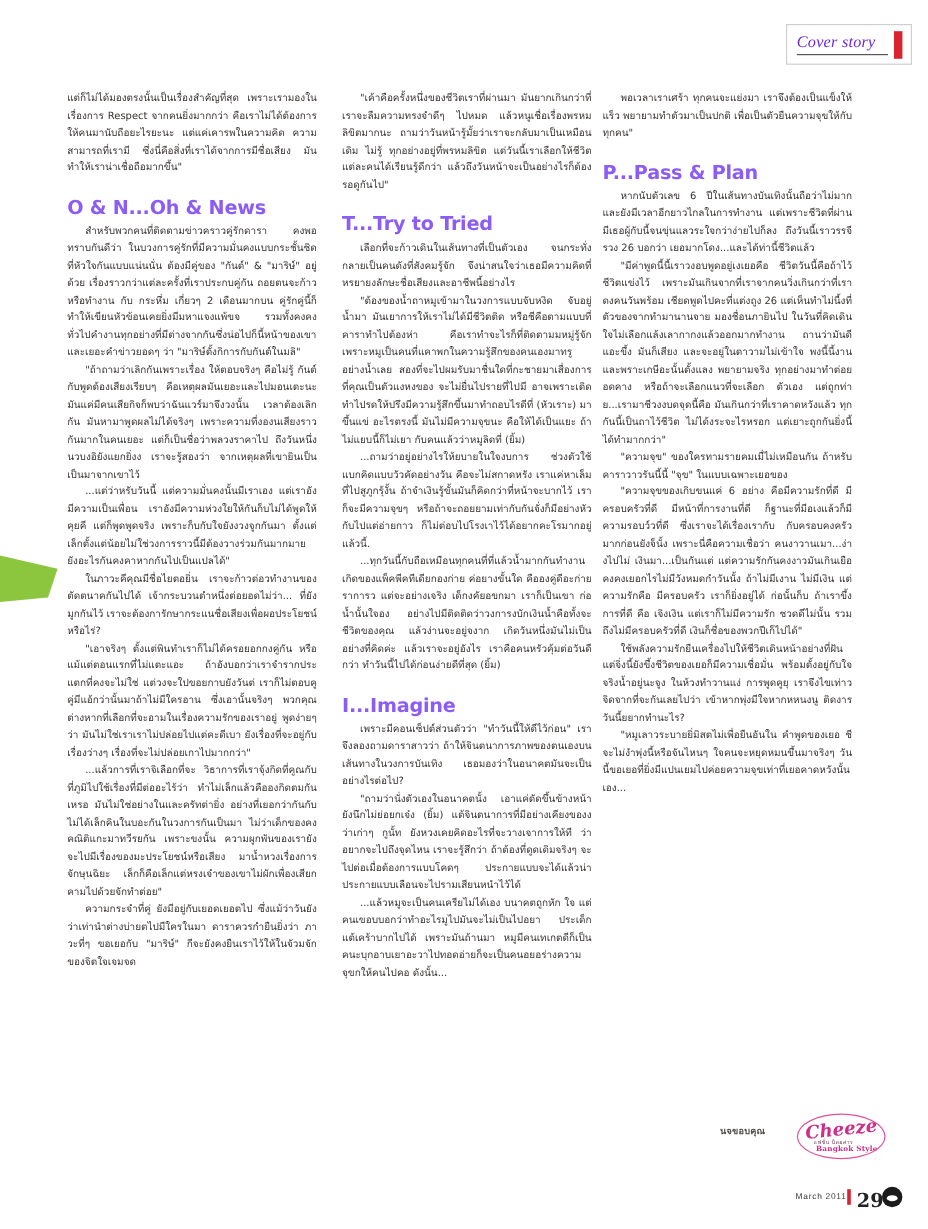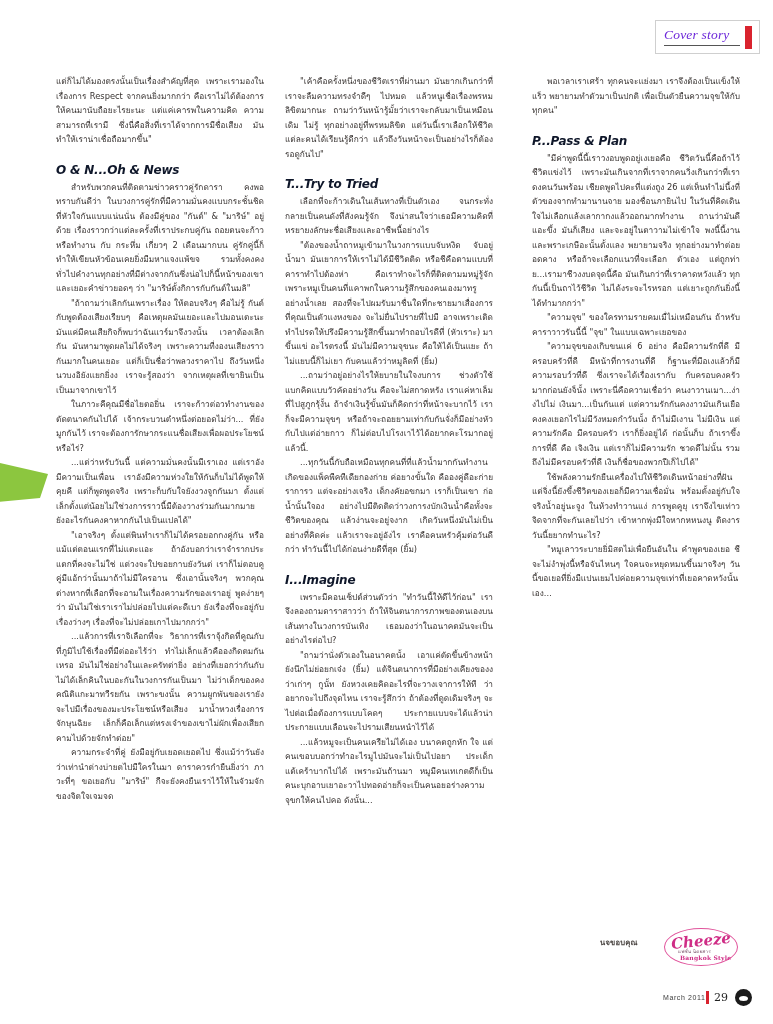"พอเวลาเราเศร้า ทุกคนจะแย่งมา" .col-3 { left: 532px -> 502px }
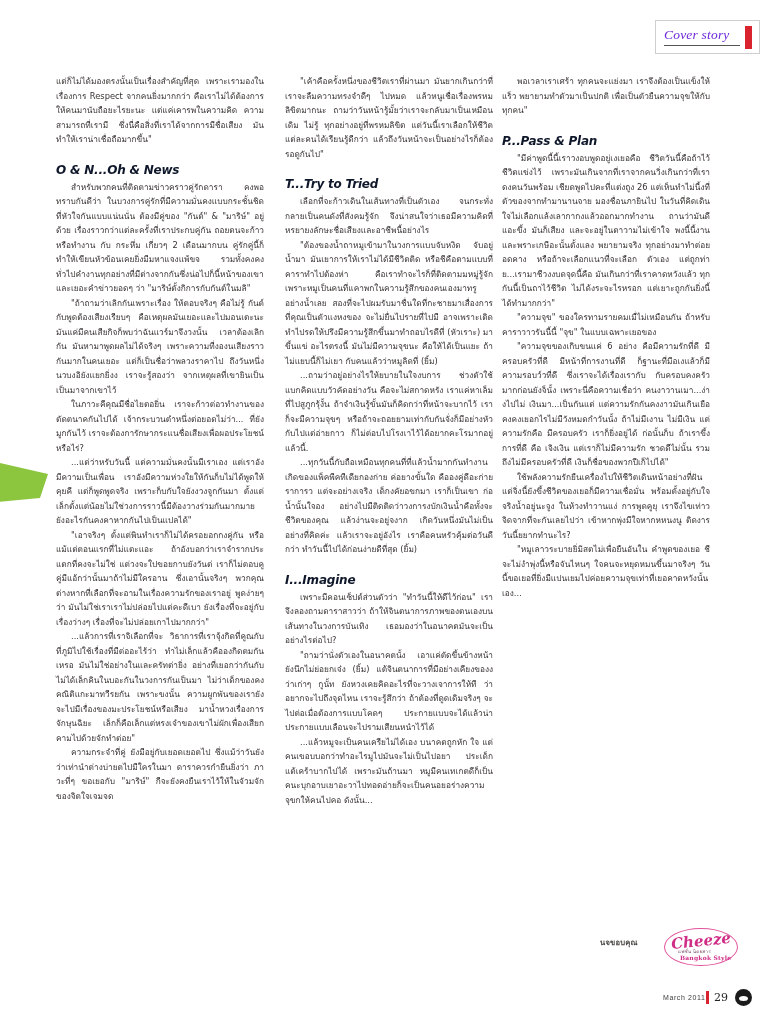"P...Pass & Plan" h2.sec { color: #0f172a -> #8b5cf6; font-size: 12px -> 16px; font-style: italic -> none }
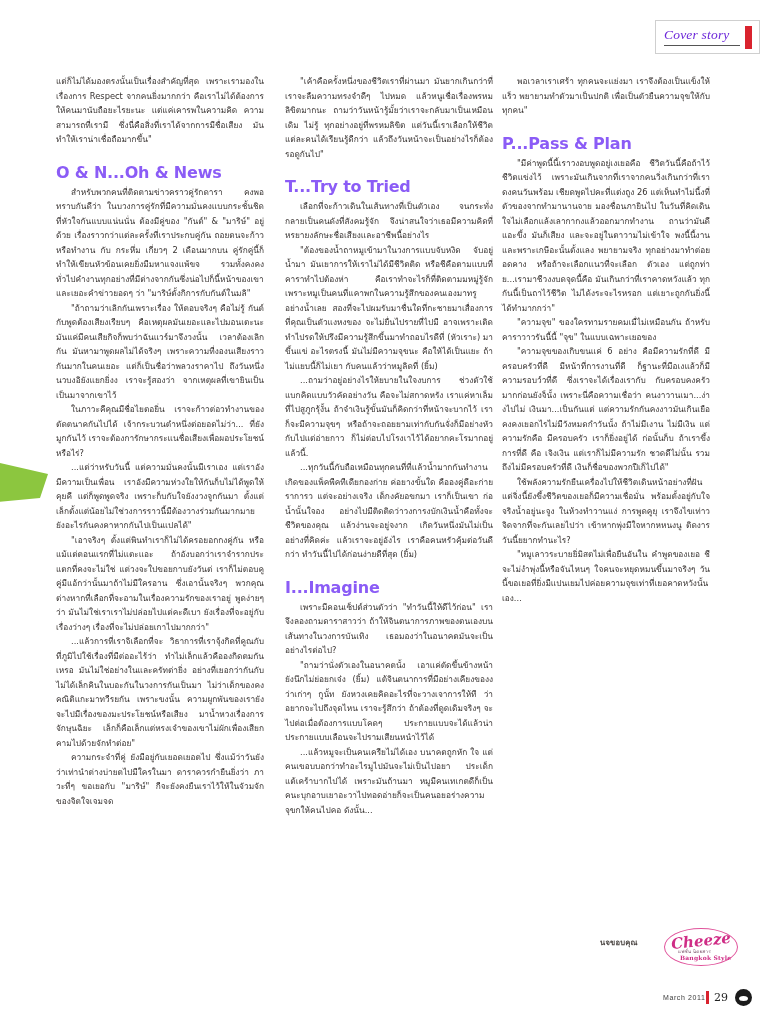"หากนับตัวเลข 6" p.body { html: none -> <p>หากนับตัวเลข 6 ปีในเส้นทางบันเทิงนั้นถือว่าไม่มาก และยังมีเวลาอีกยาวไกลในการทำงาน แต่เพราะชีวิตที่ผ่านมีเธอผู้กับนี้จนขุ่นแลวระใจกว่าง่ายไปก็ลง ถึงวันนี้เราวรรจีรวง 26 บอกว่า เยอมากโดง...และได้ท่านี้ชีวิตแล้ว</p> }
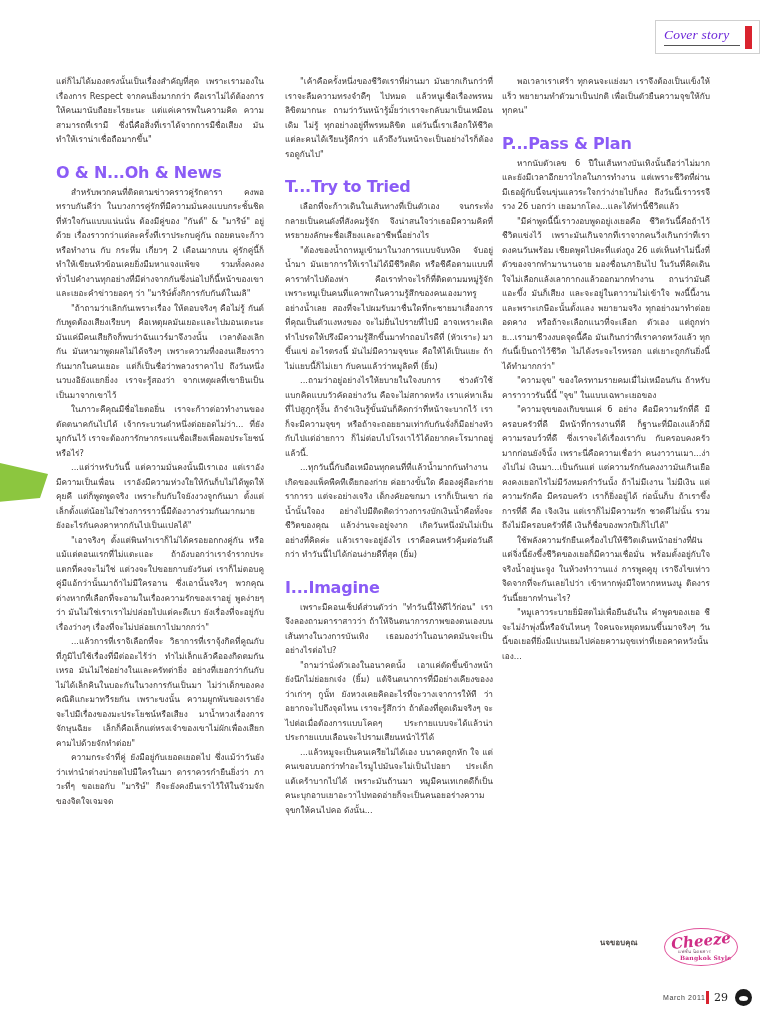"ในภาวะคีคุณมีชื่อไยตอยิ่น" p.body { order: before "...แต่ว่าหรับวันนี้" -> after "...แต่ว่าหรับวันนี้" }
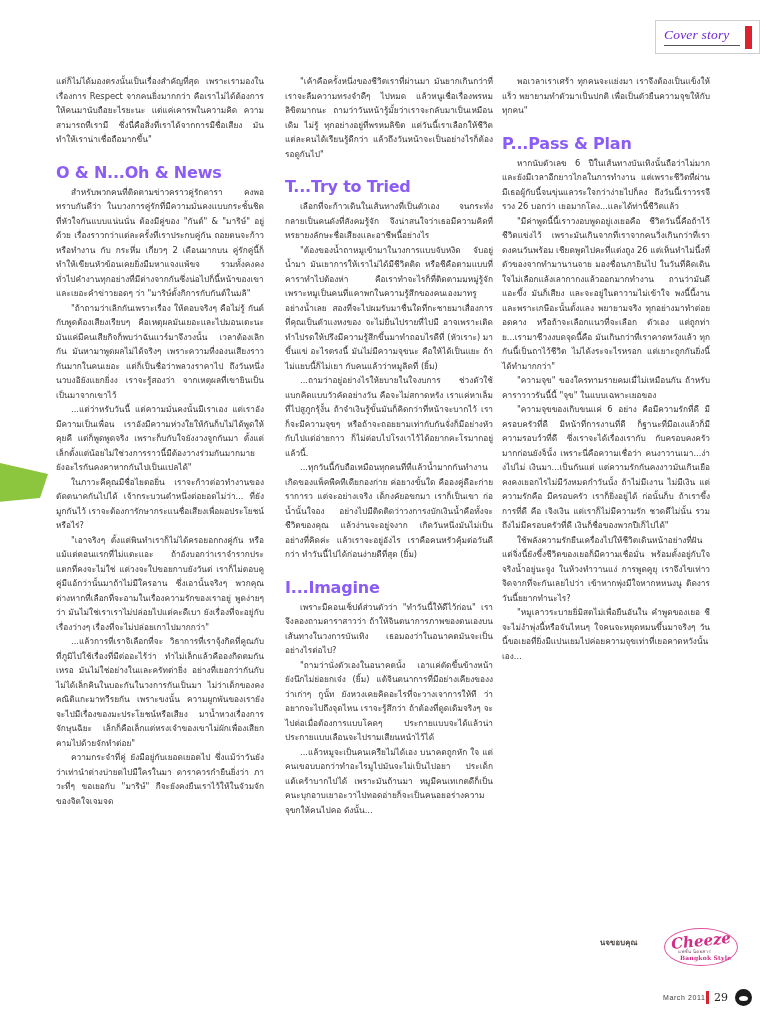"29" #footer .pageno { font-size: 11px -> 16px; font-weight: normal -> bold }
